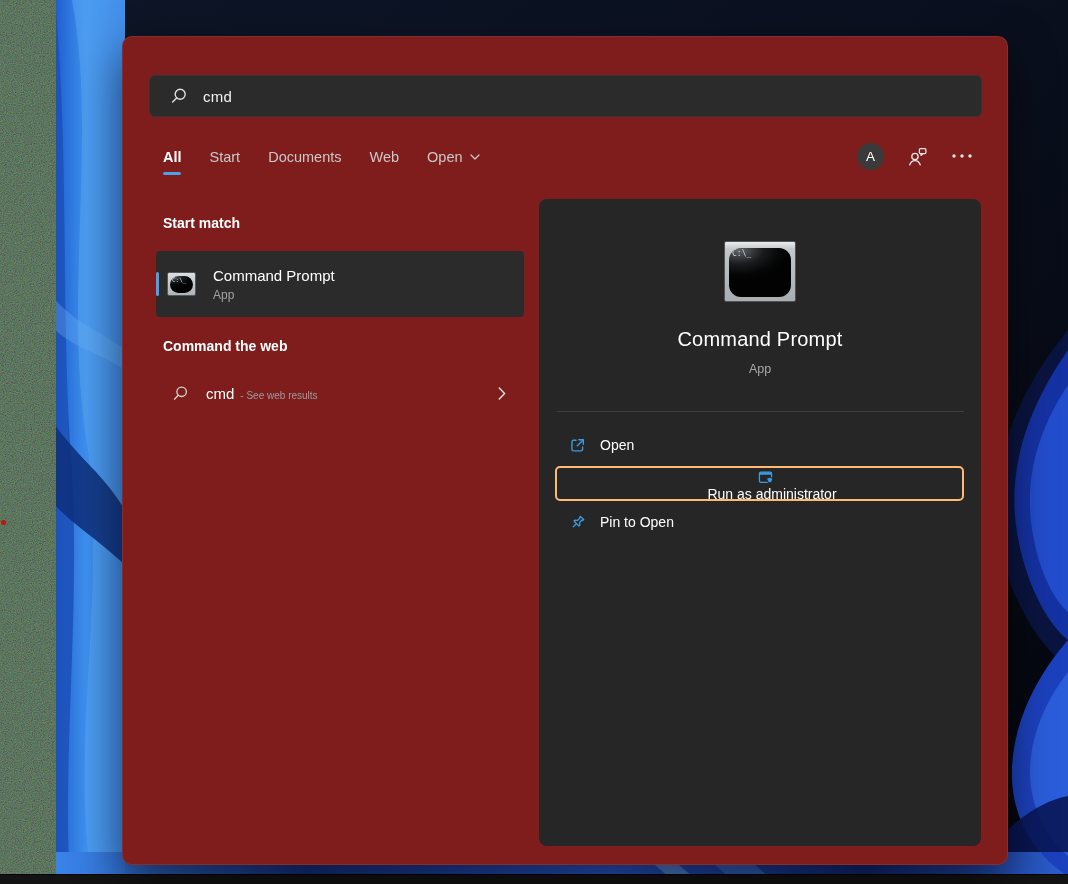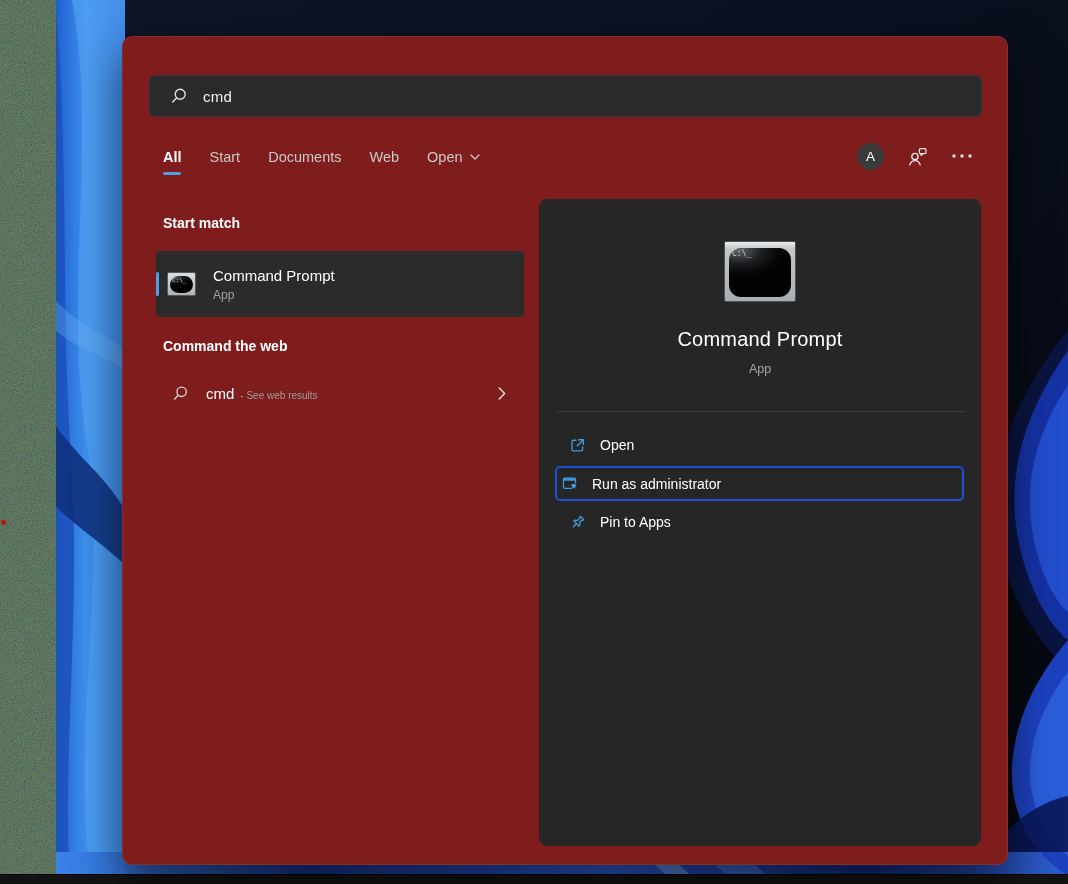"Run as administrator" .action-row.highlighted { border: 2px solid #1d4ed8 -> 2px solid #fdba74; flex-direction: none -> column; padding-left: 4px -> 12px }
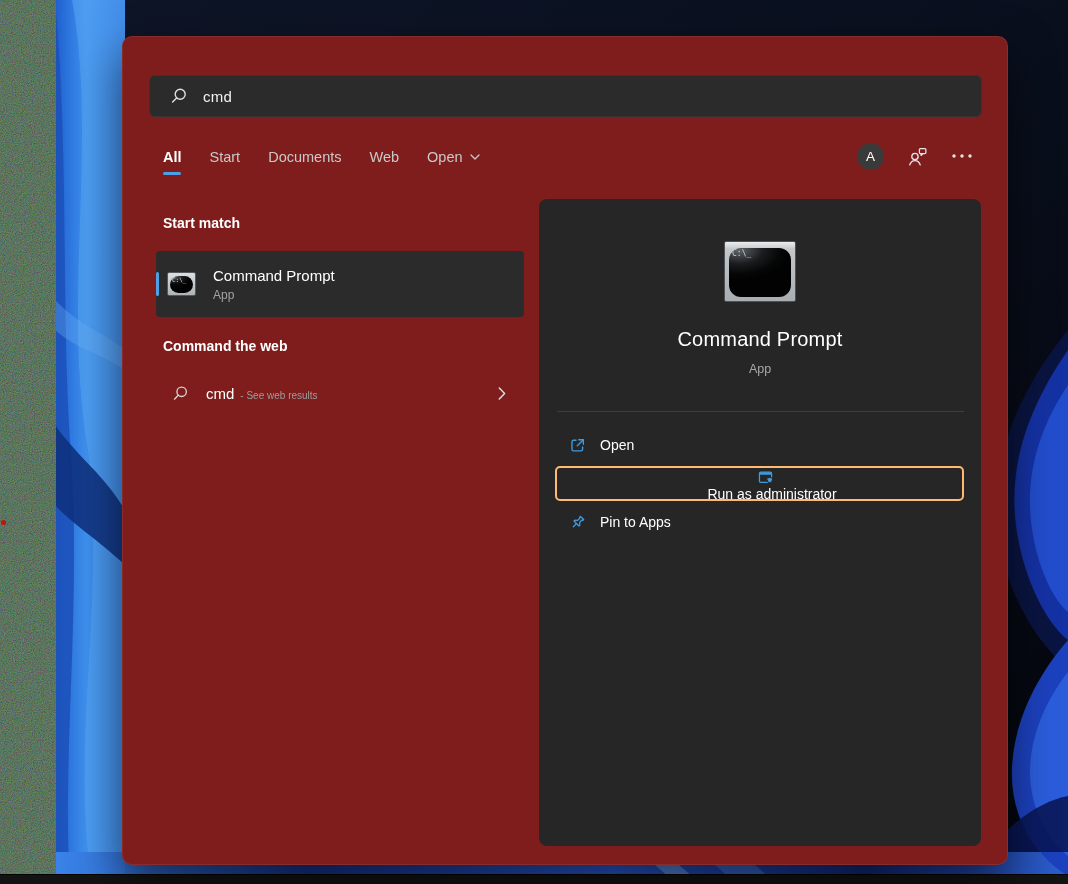"Pin to Apps" span.action-label { text: Apps -> Open }
